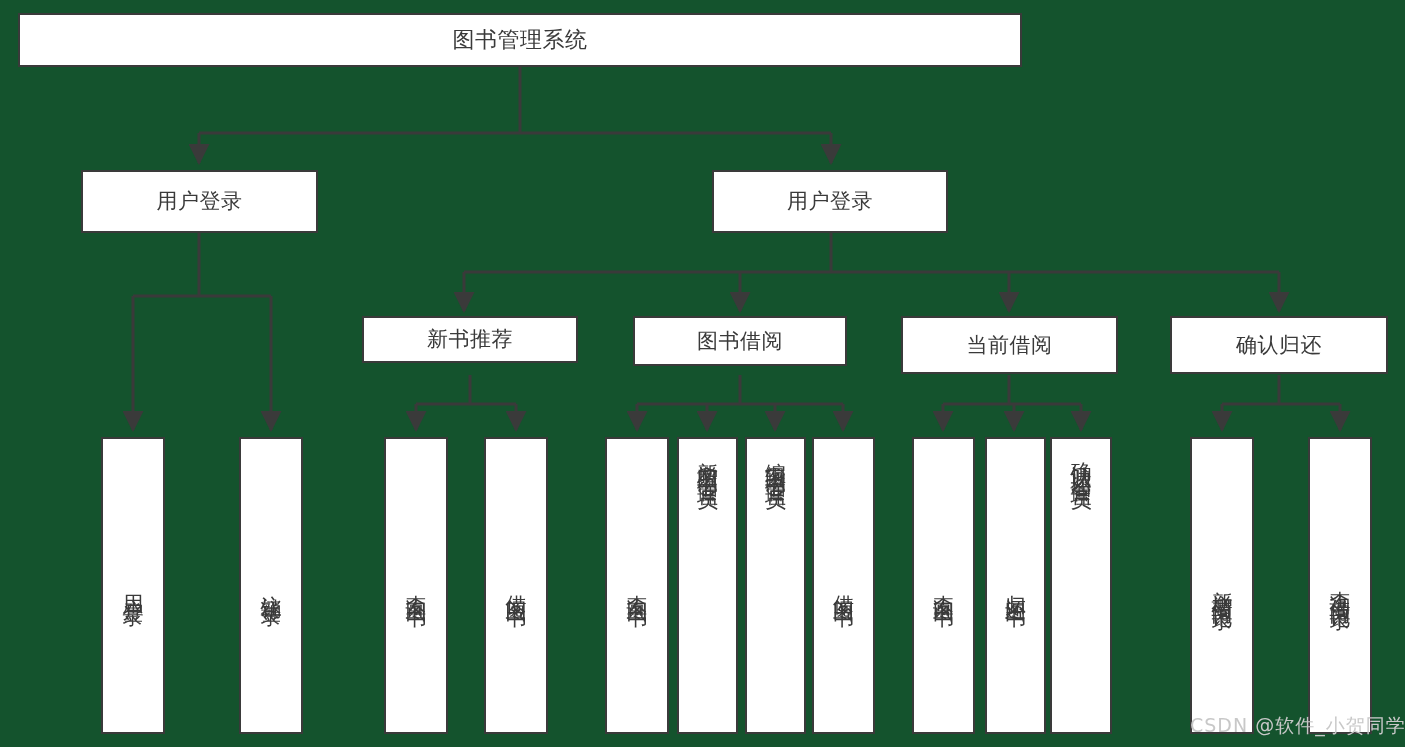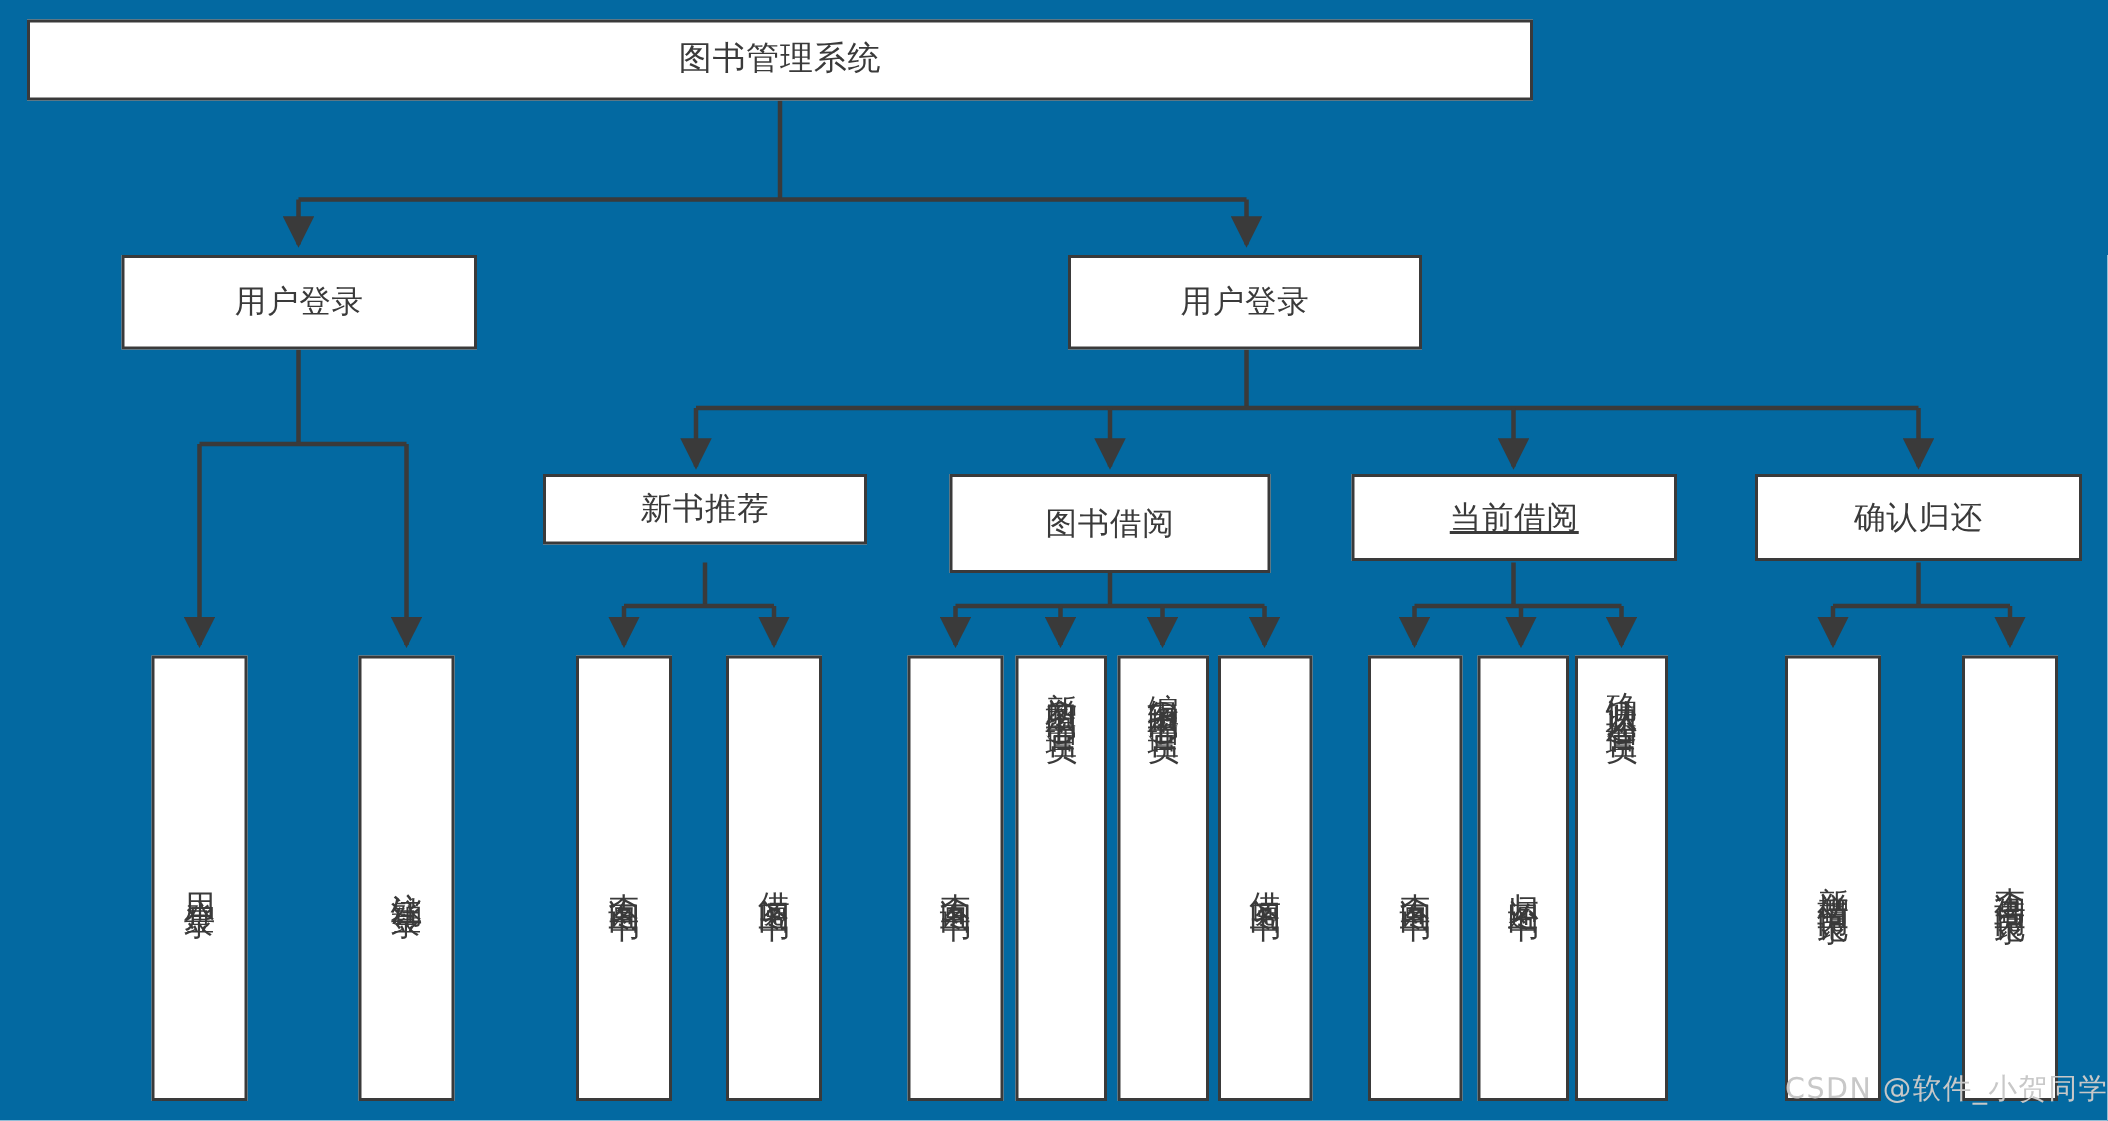"图书管理系统" #diagram-root { background: #0369a1 -> #14532d }
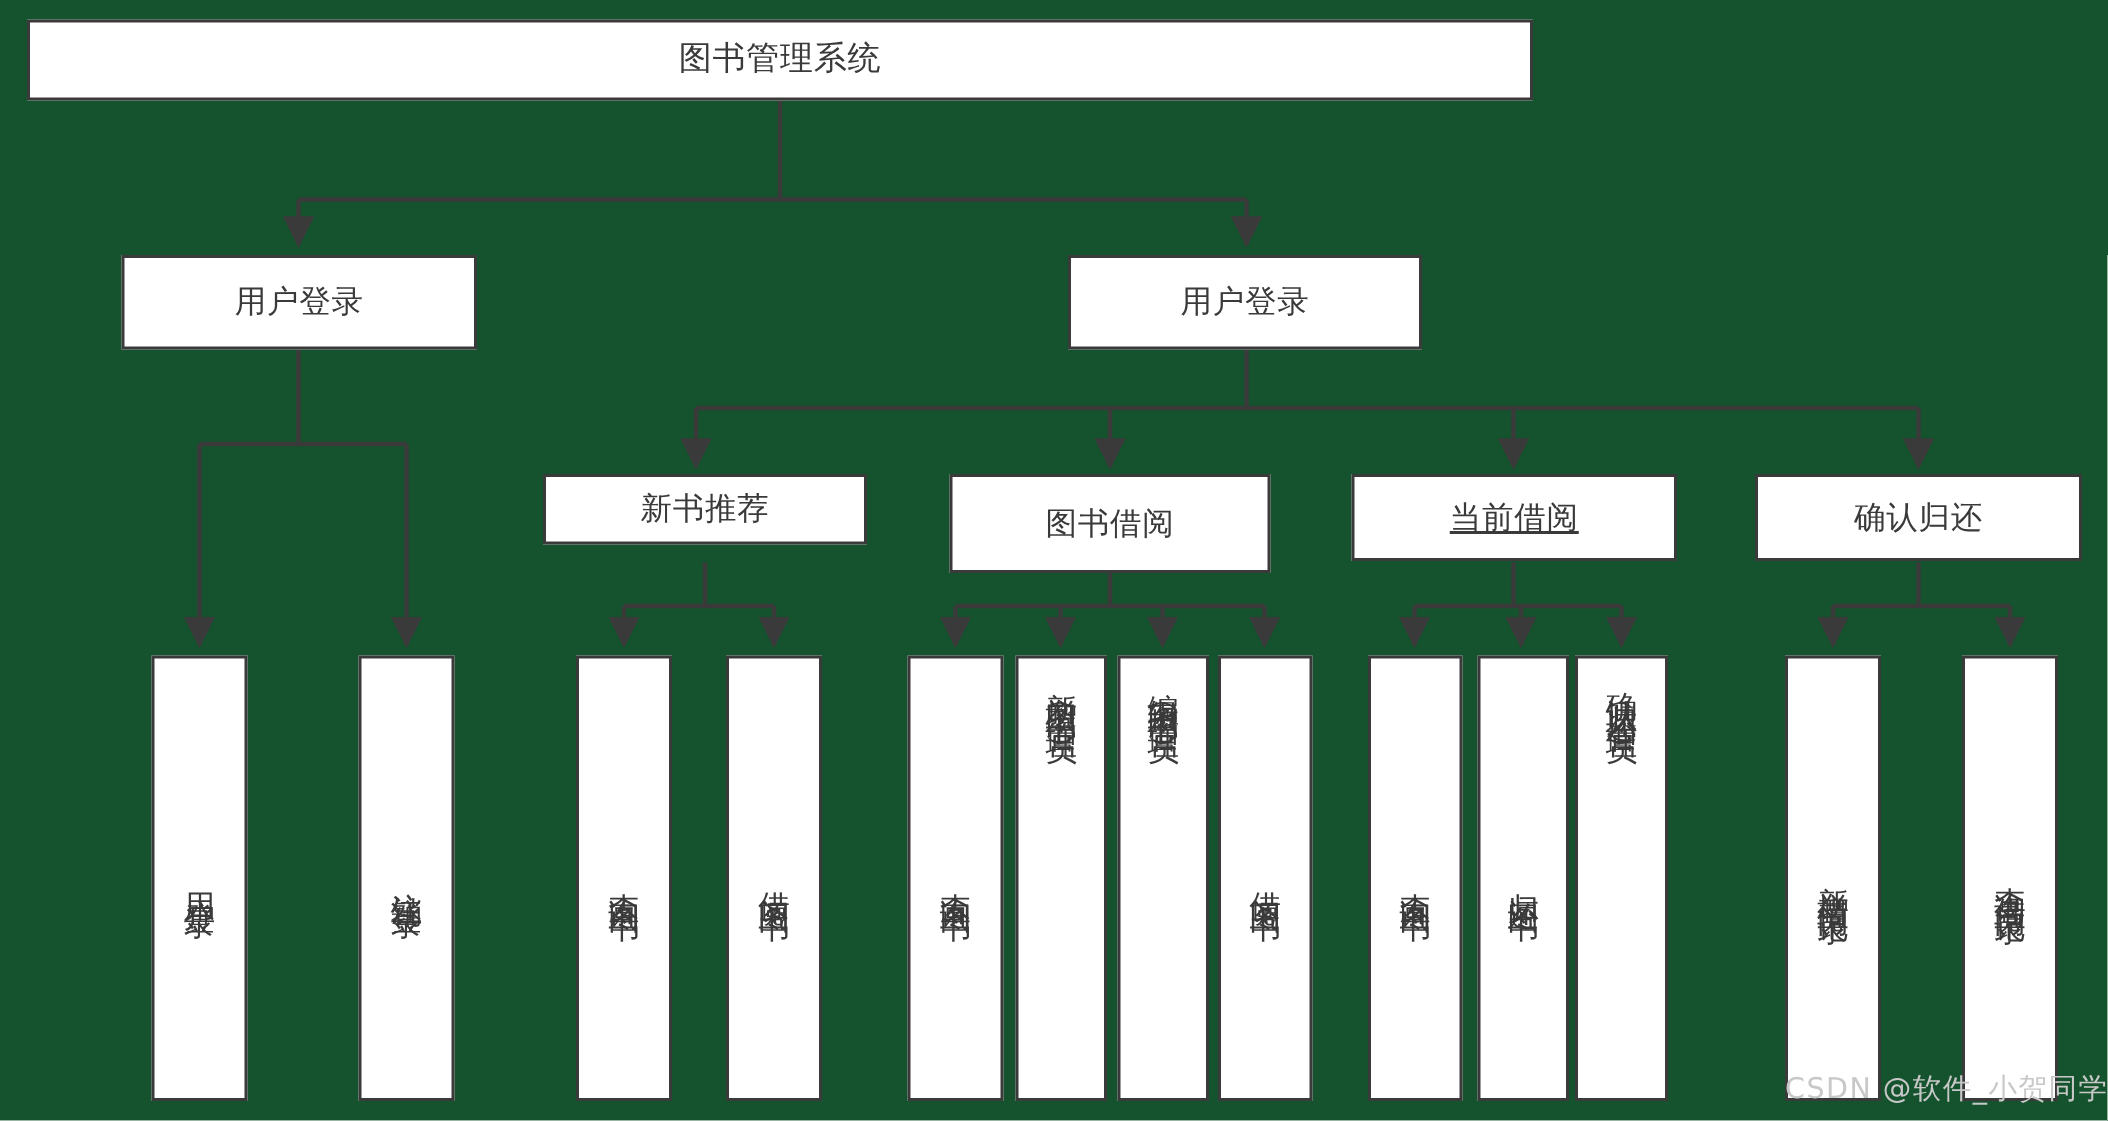"图书借阅" div.node { height: 66px -> 50px }
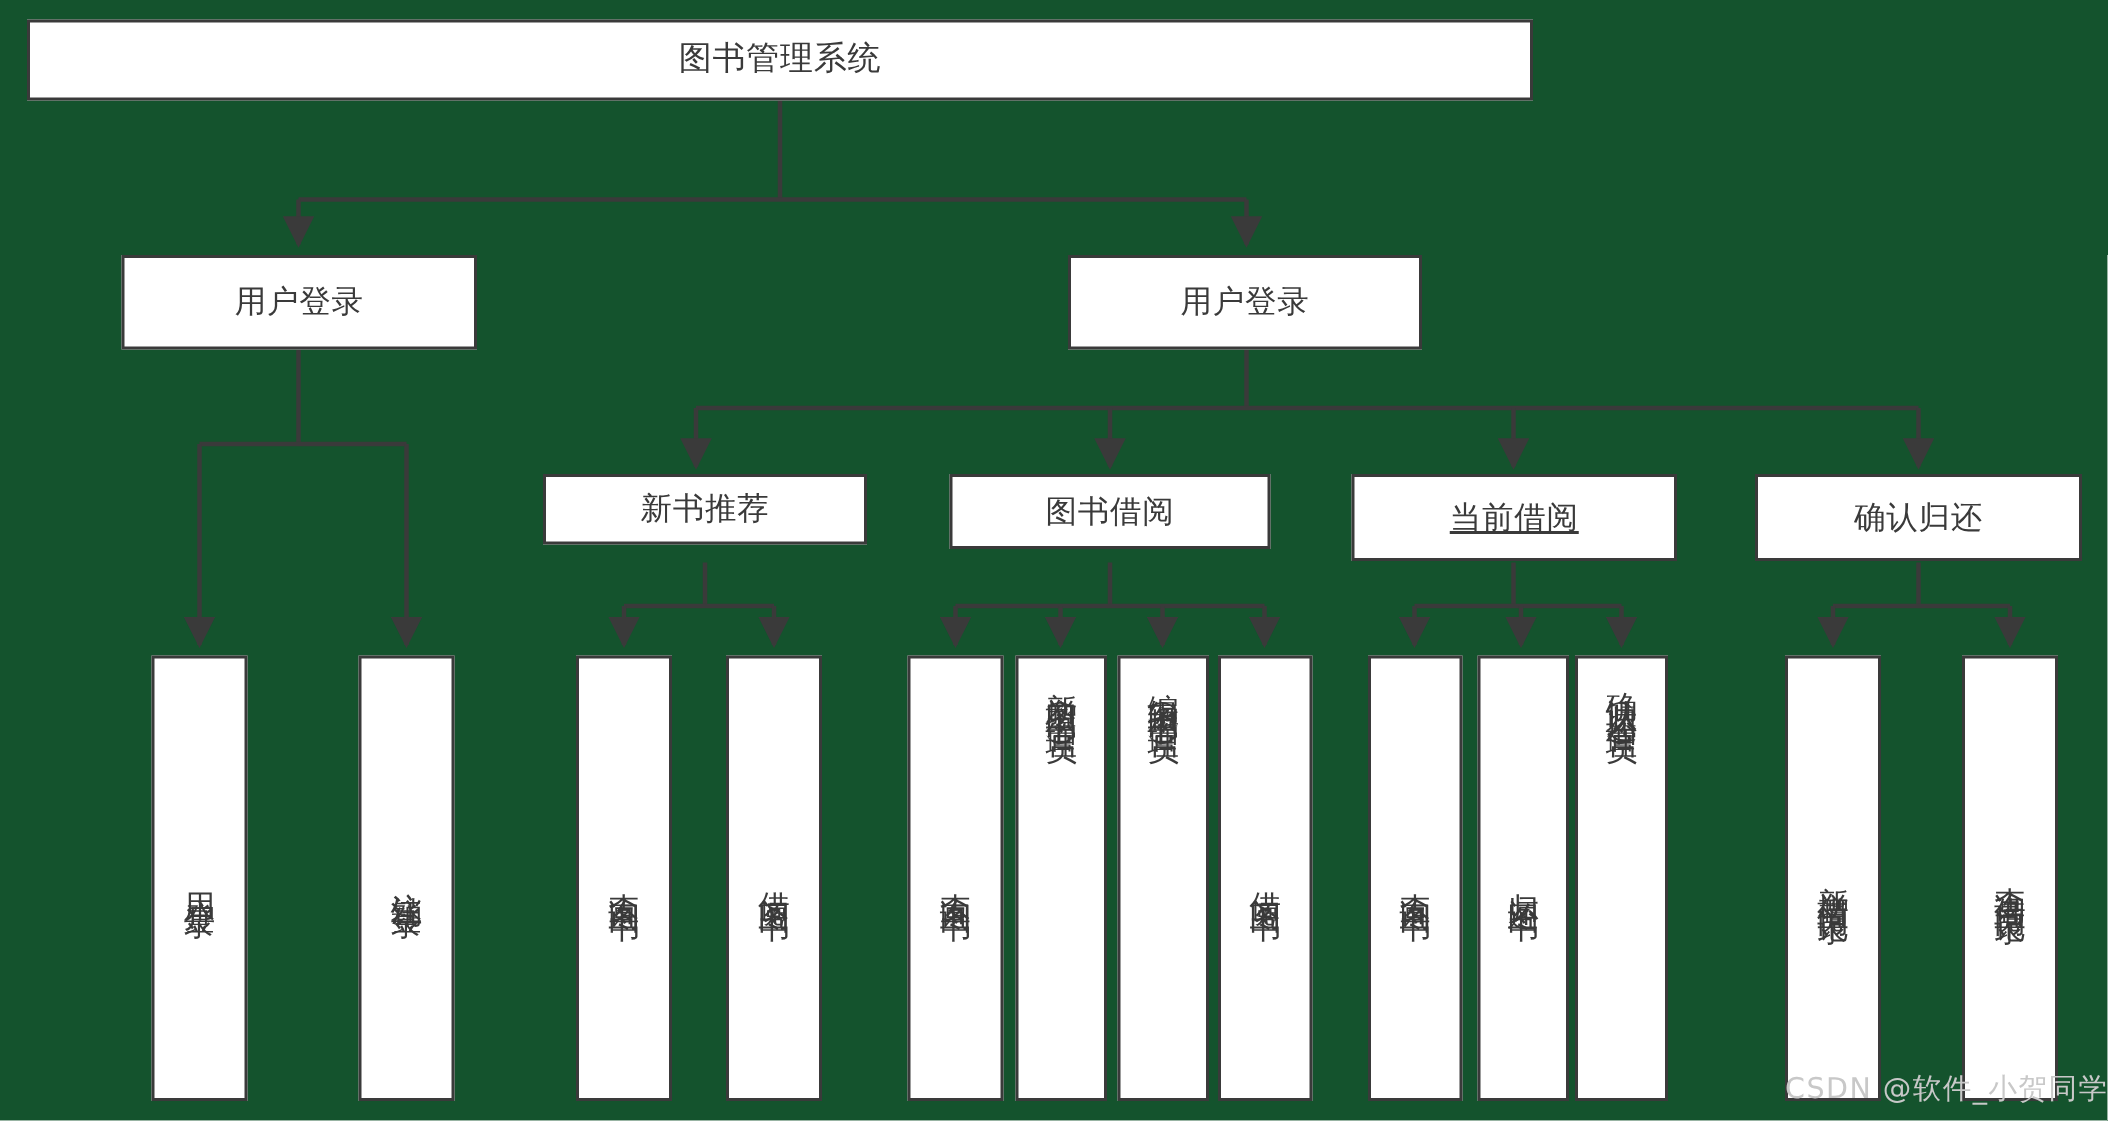"当前借阅" div.node { text-decoration: underline -> none }
